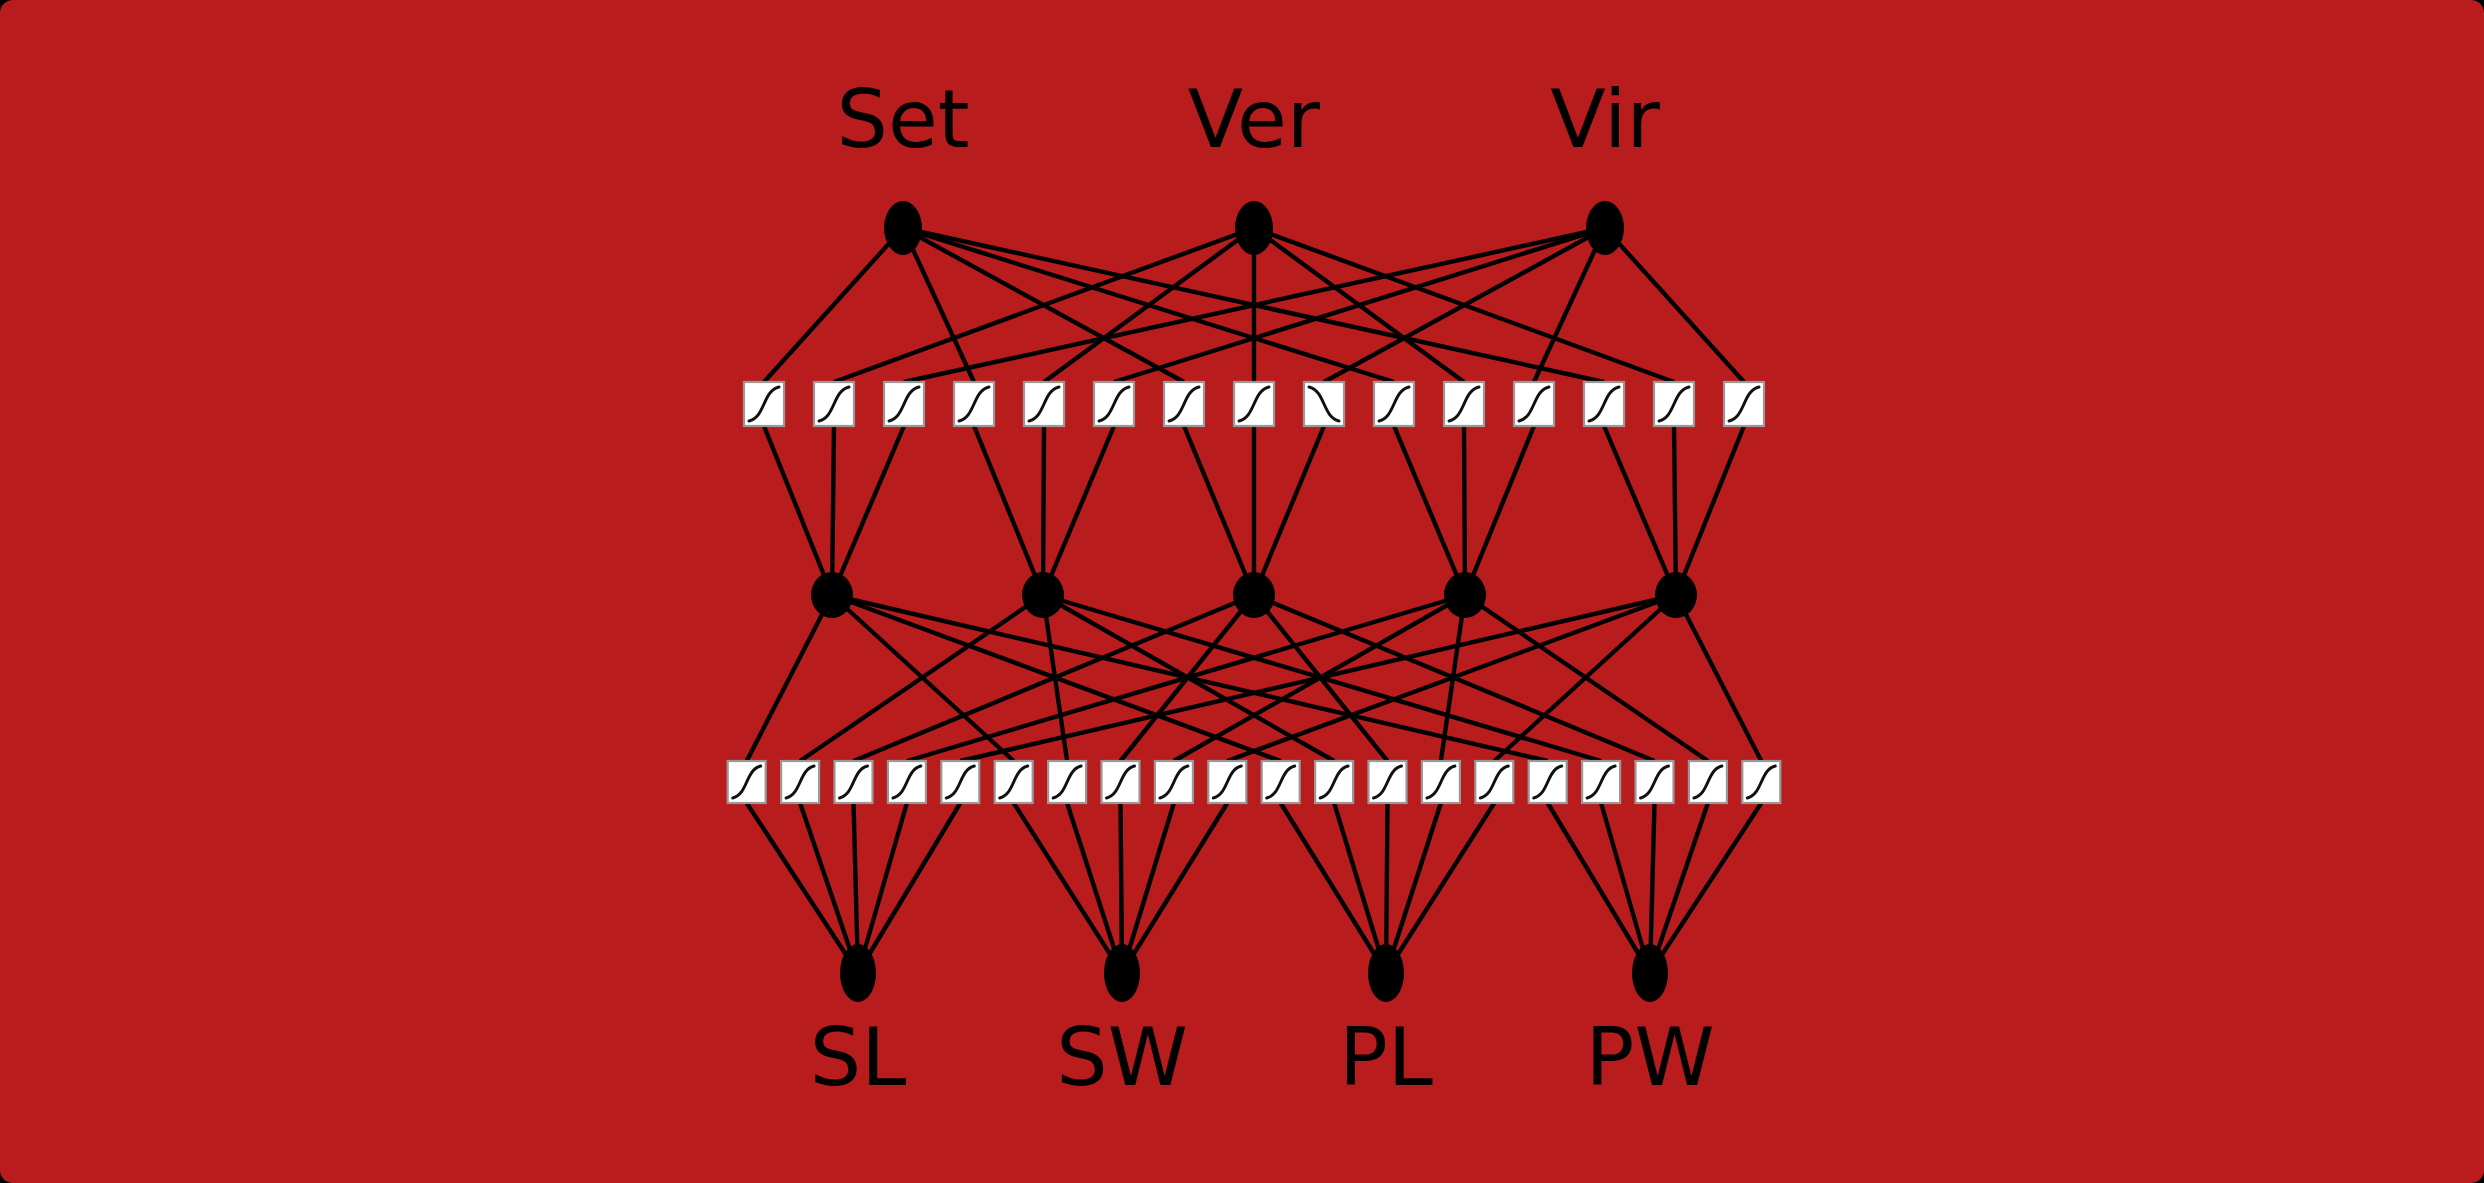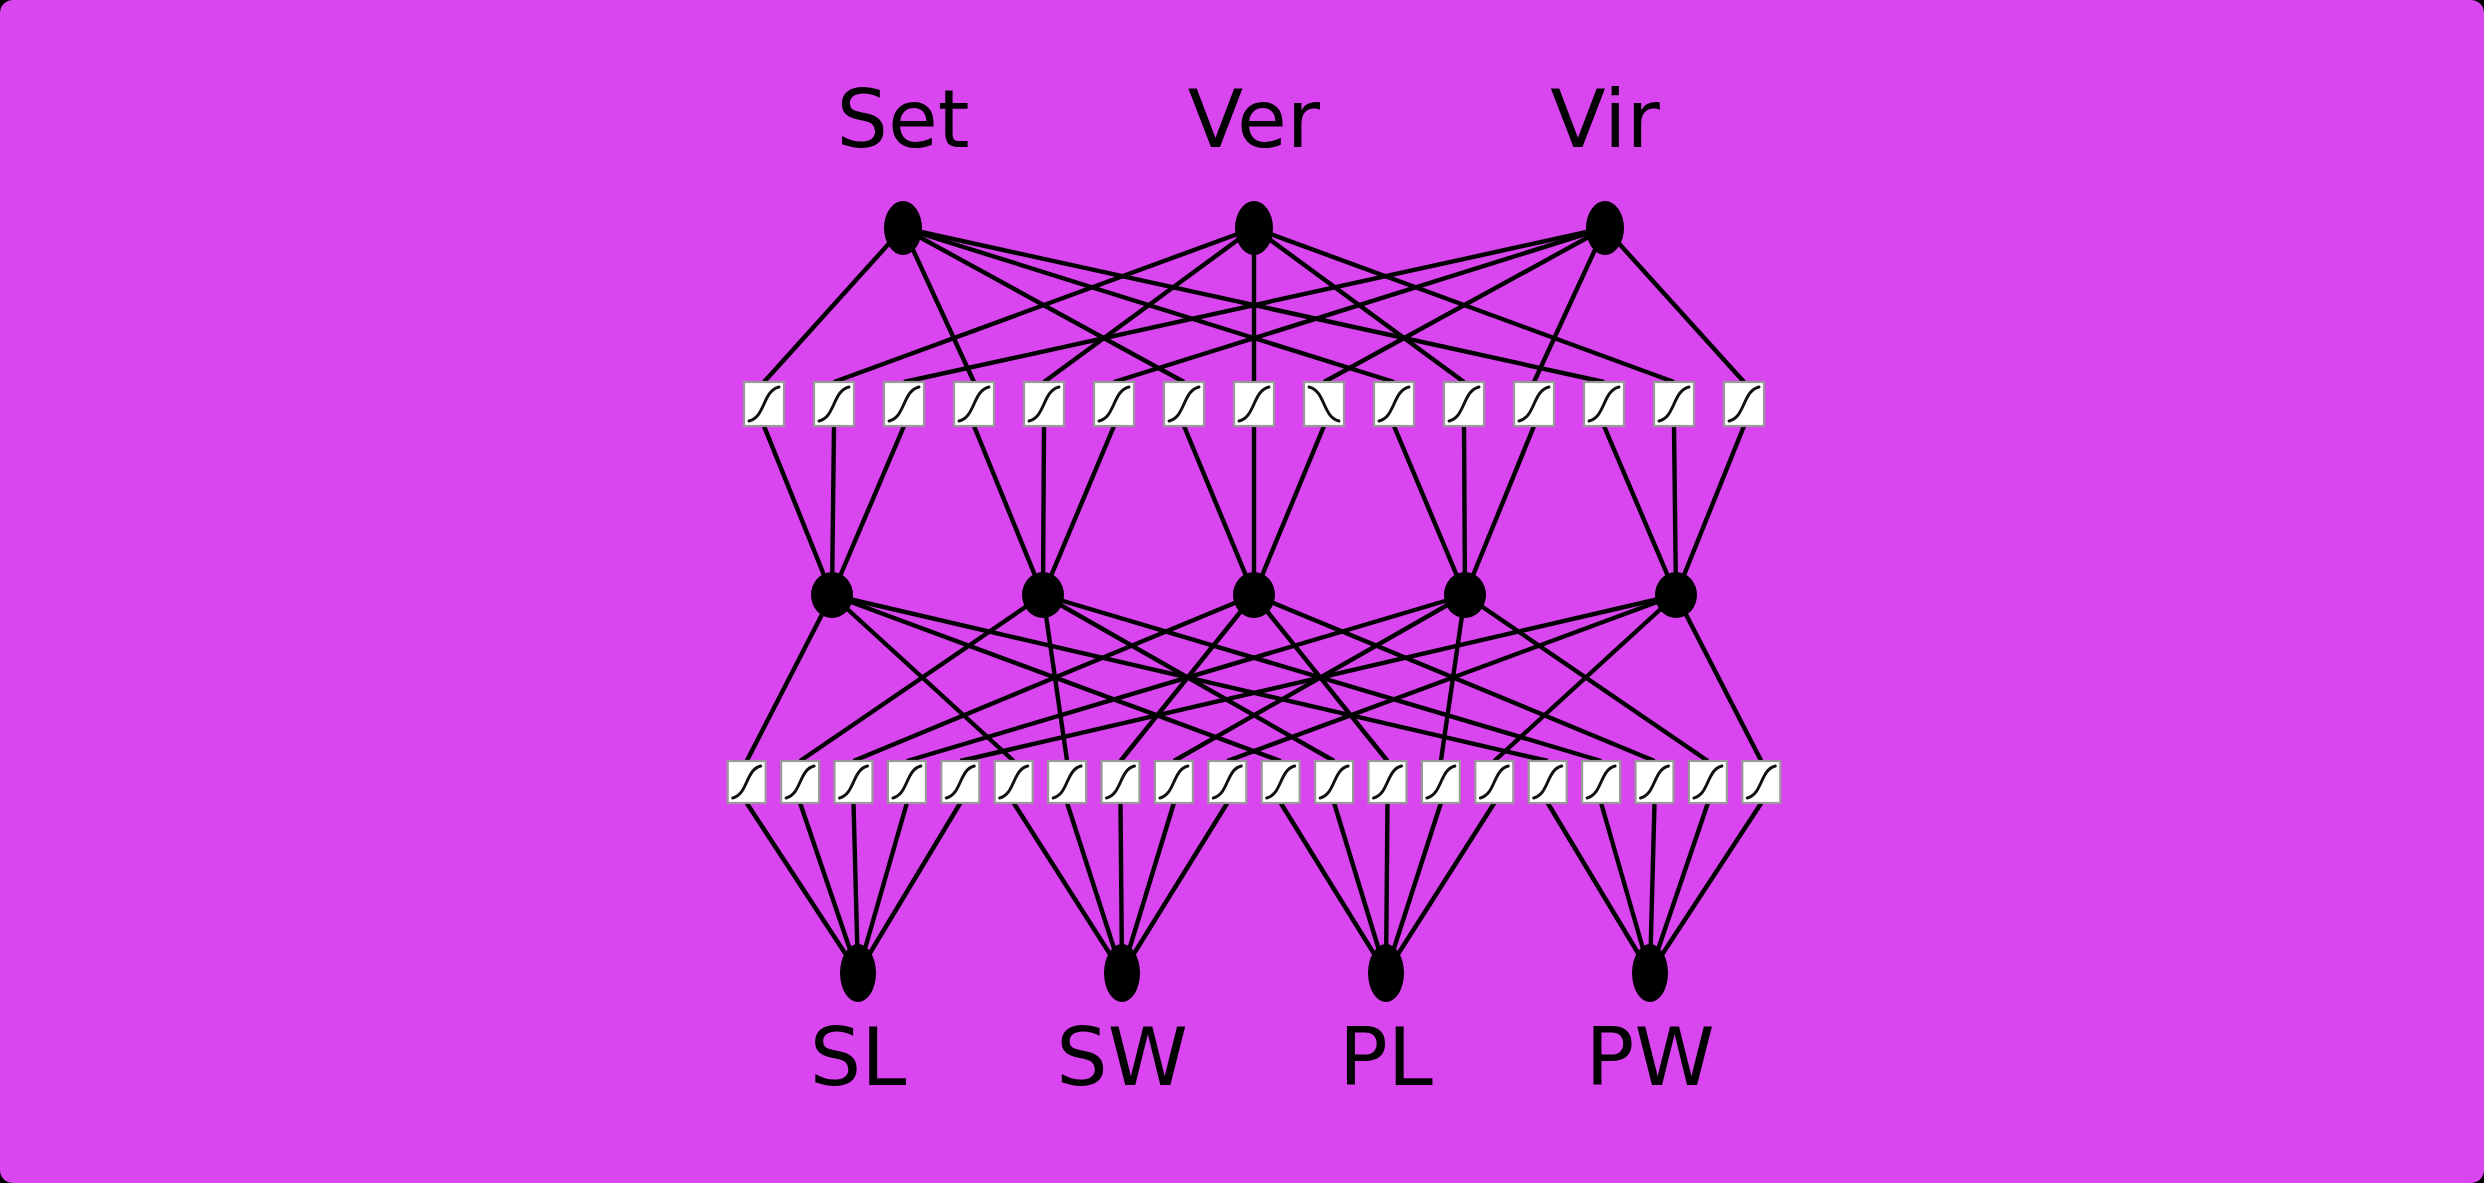"Set" .screen { background: #d946ef -> #b91c1c }
